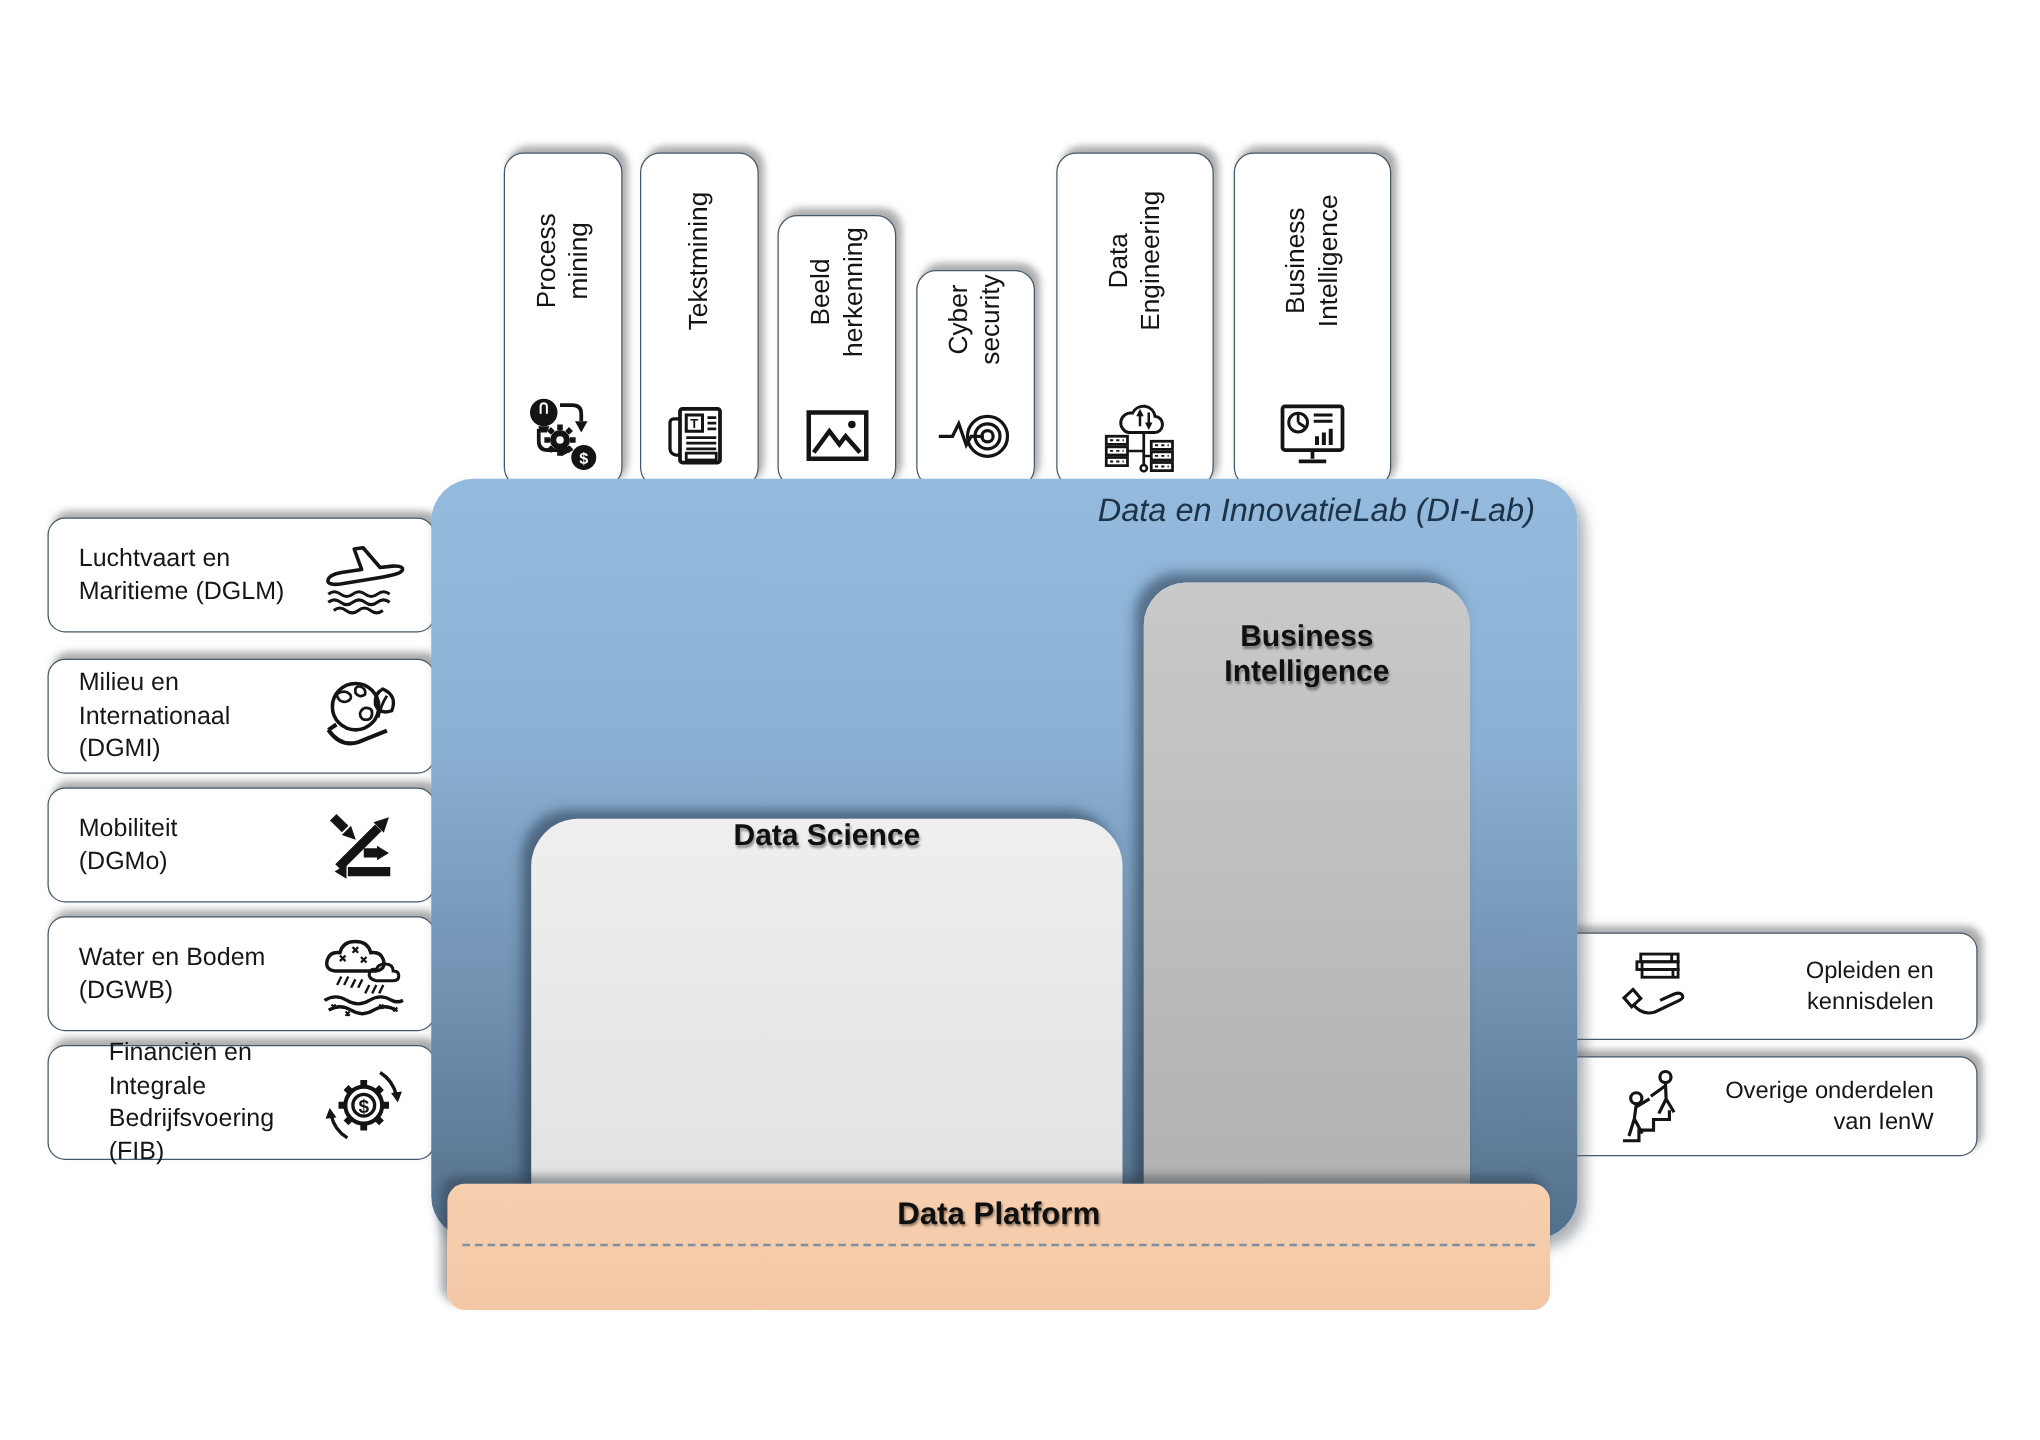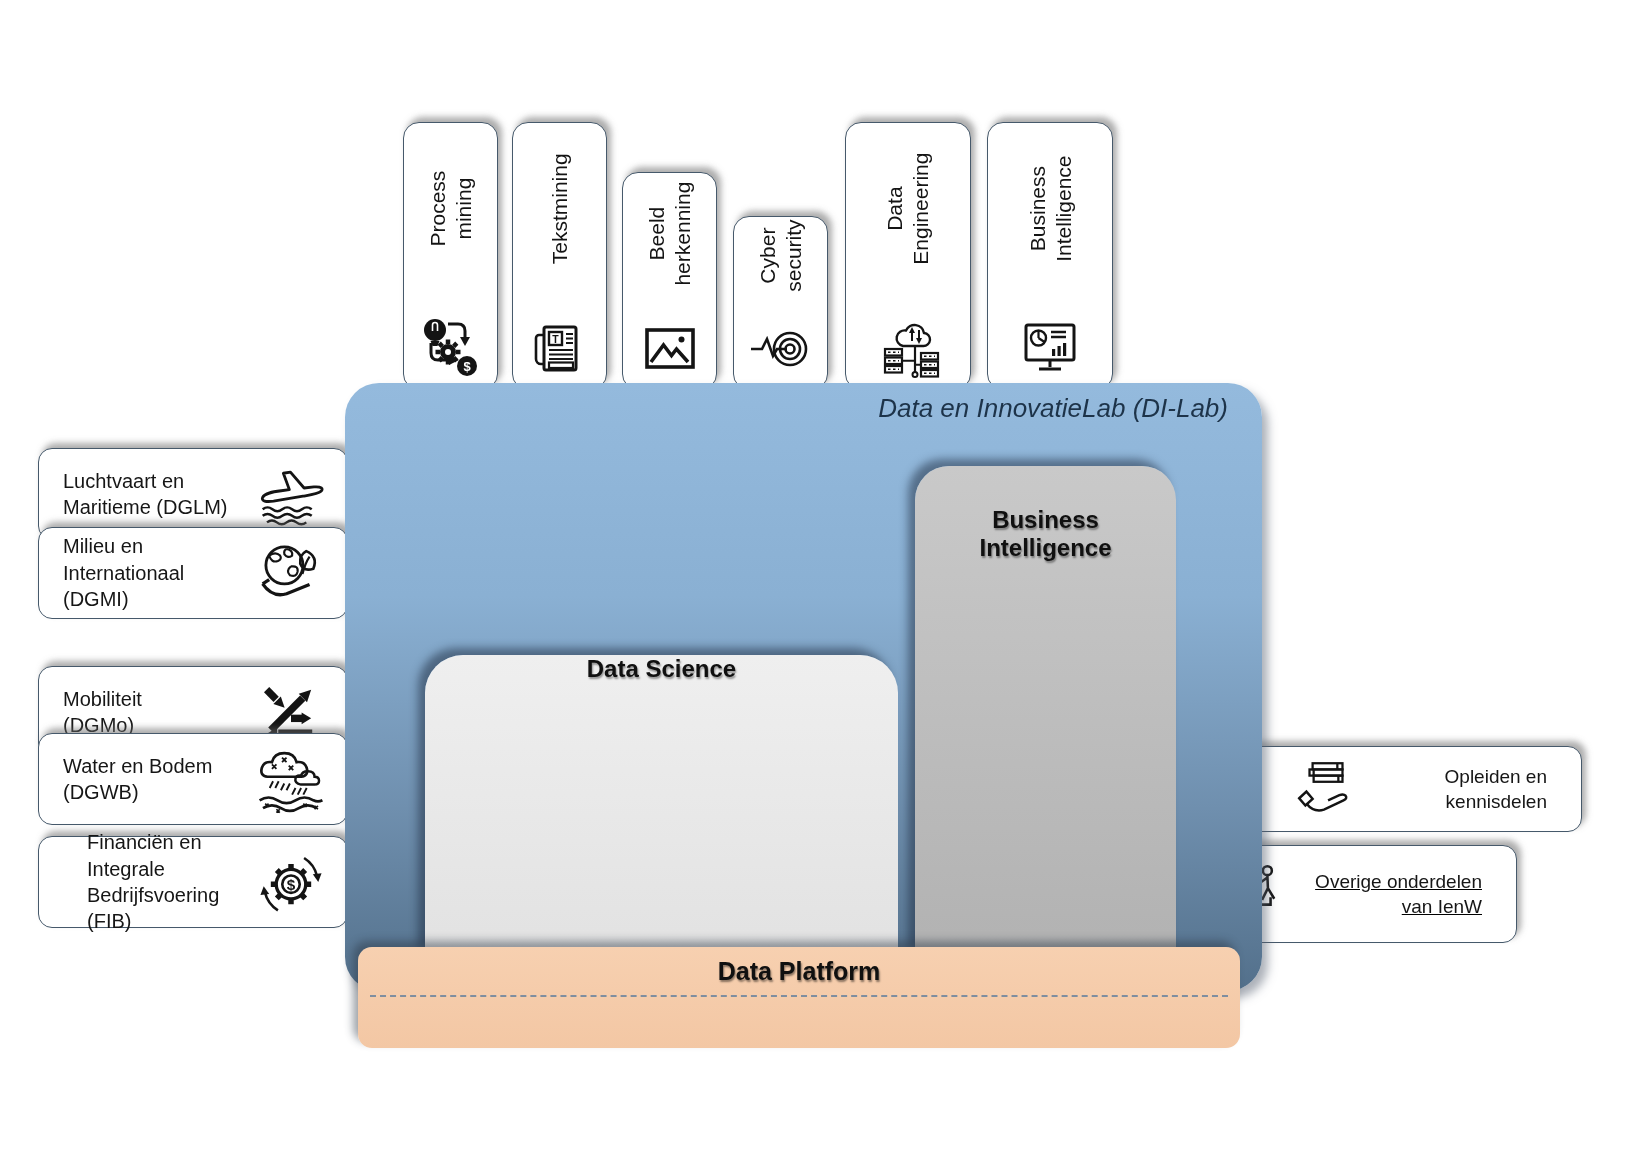"Luchtvaart en" div.wcard { top: 448px -> 414px }
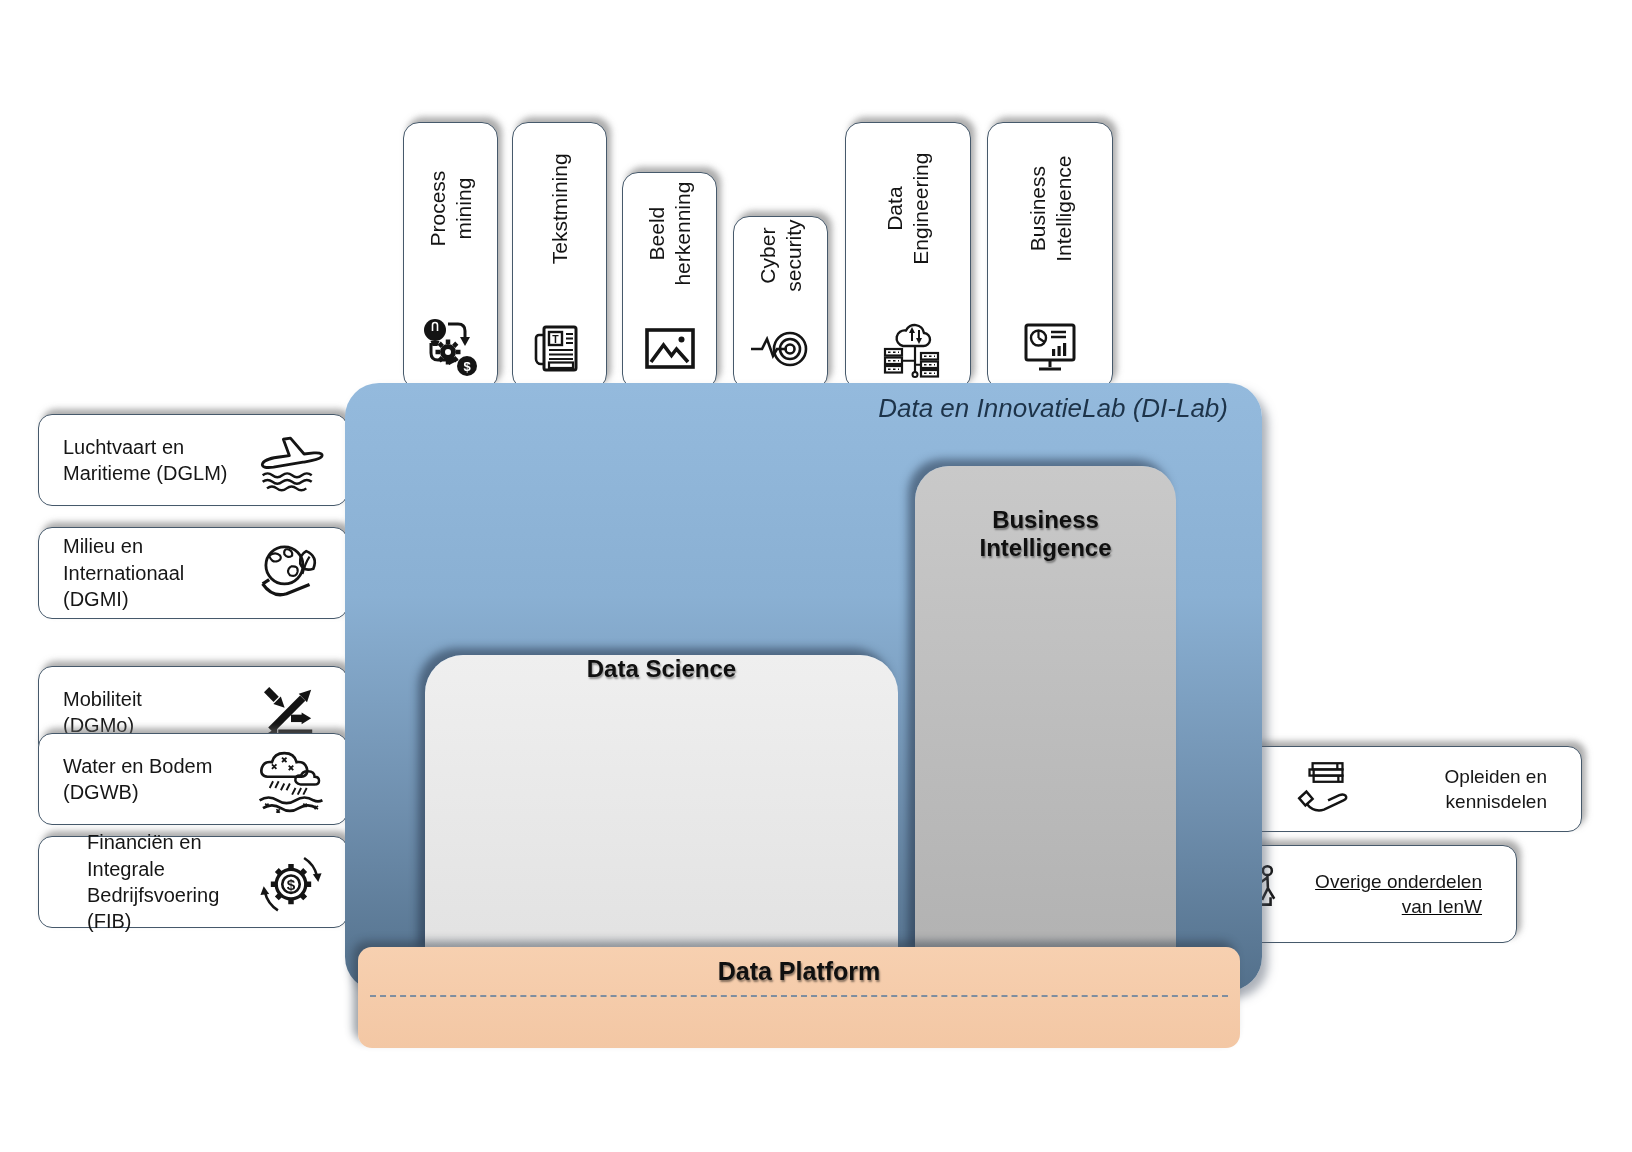"Business" .bi-box .inner-title { margin-top: 40px -> 30px }
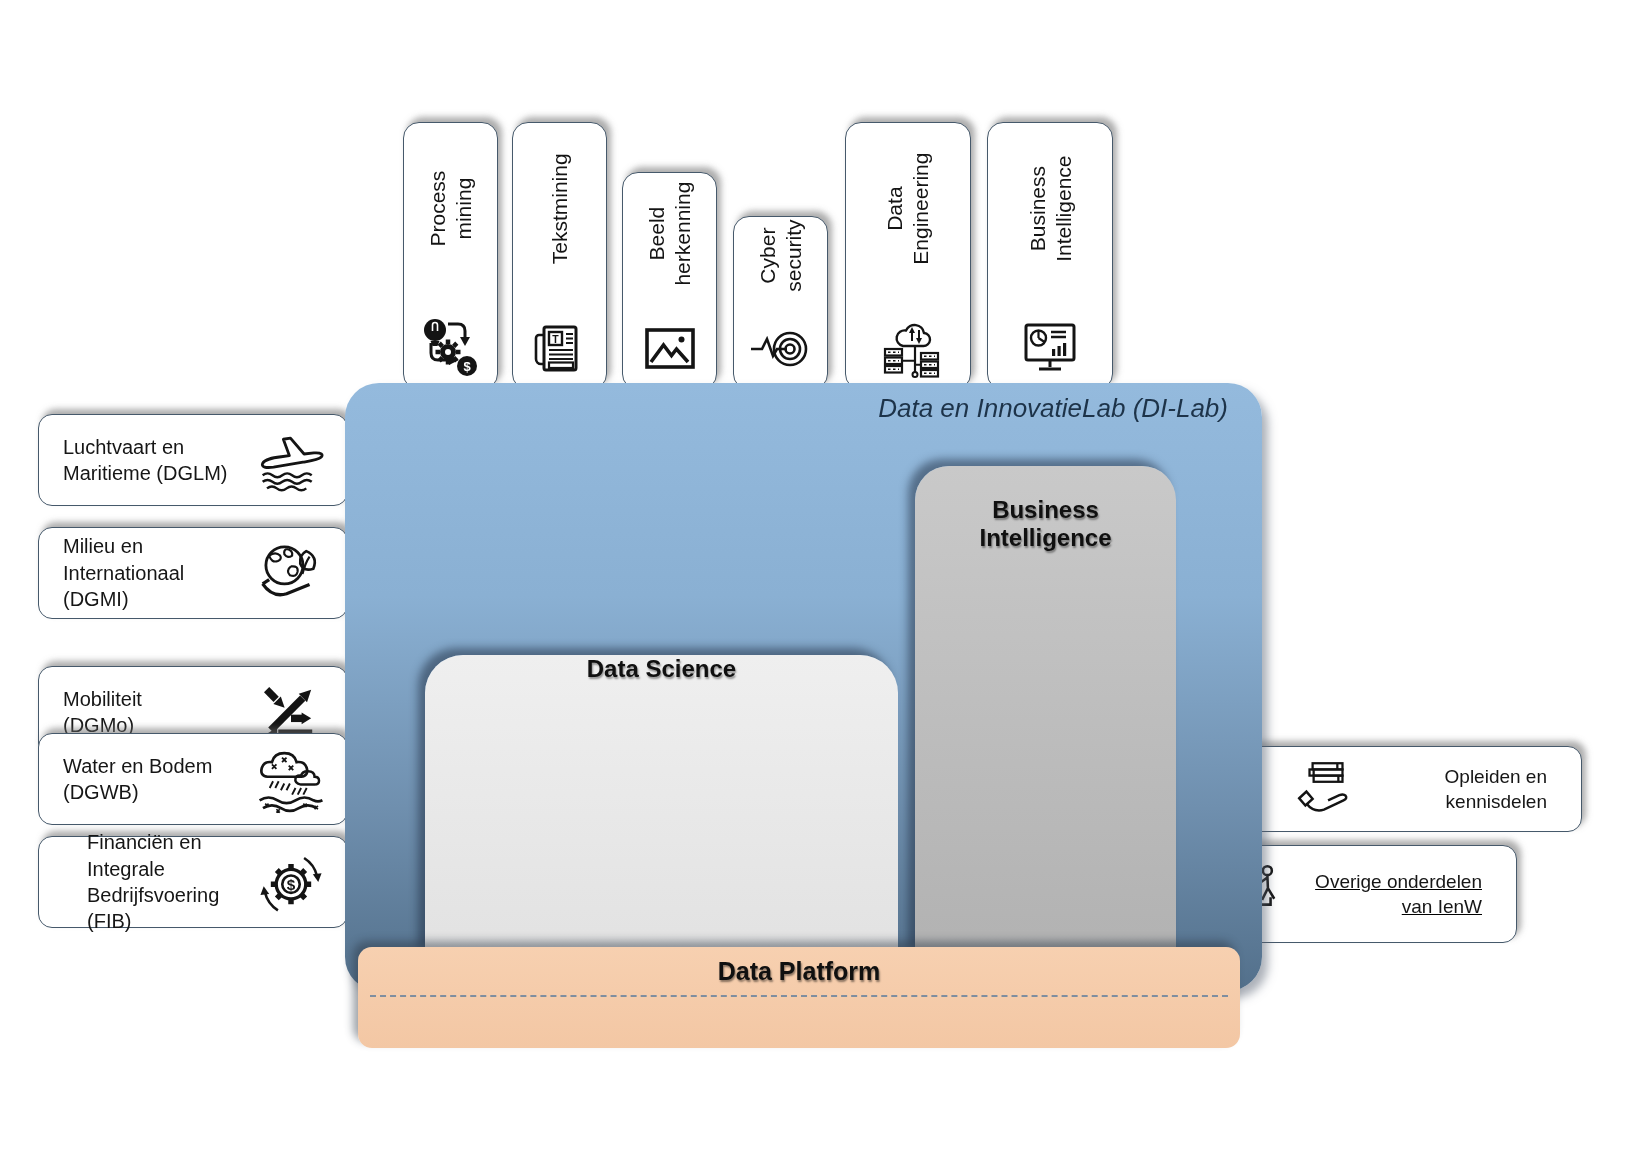"Mobiliteit" div.wcard { top: 666px -> 630px }
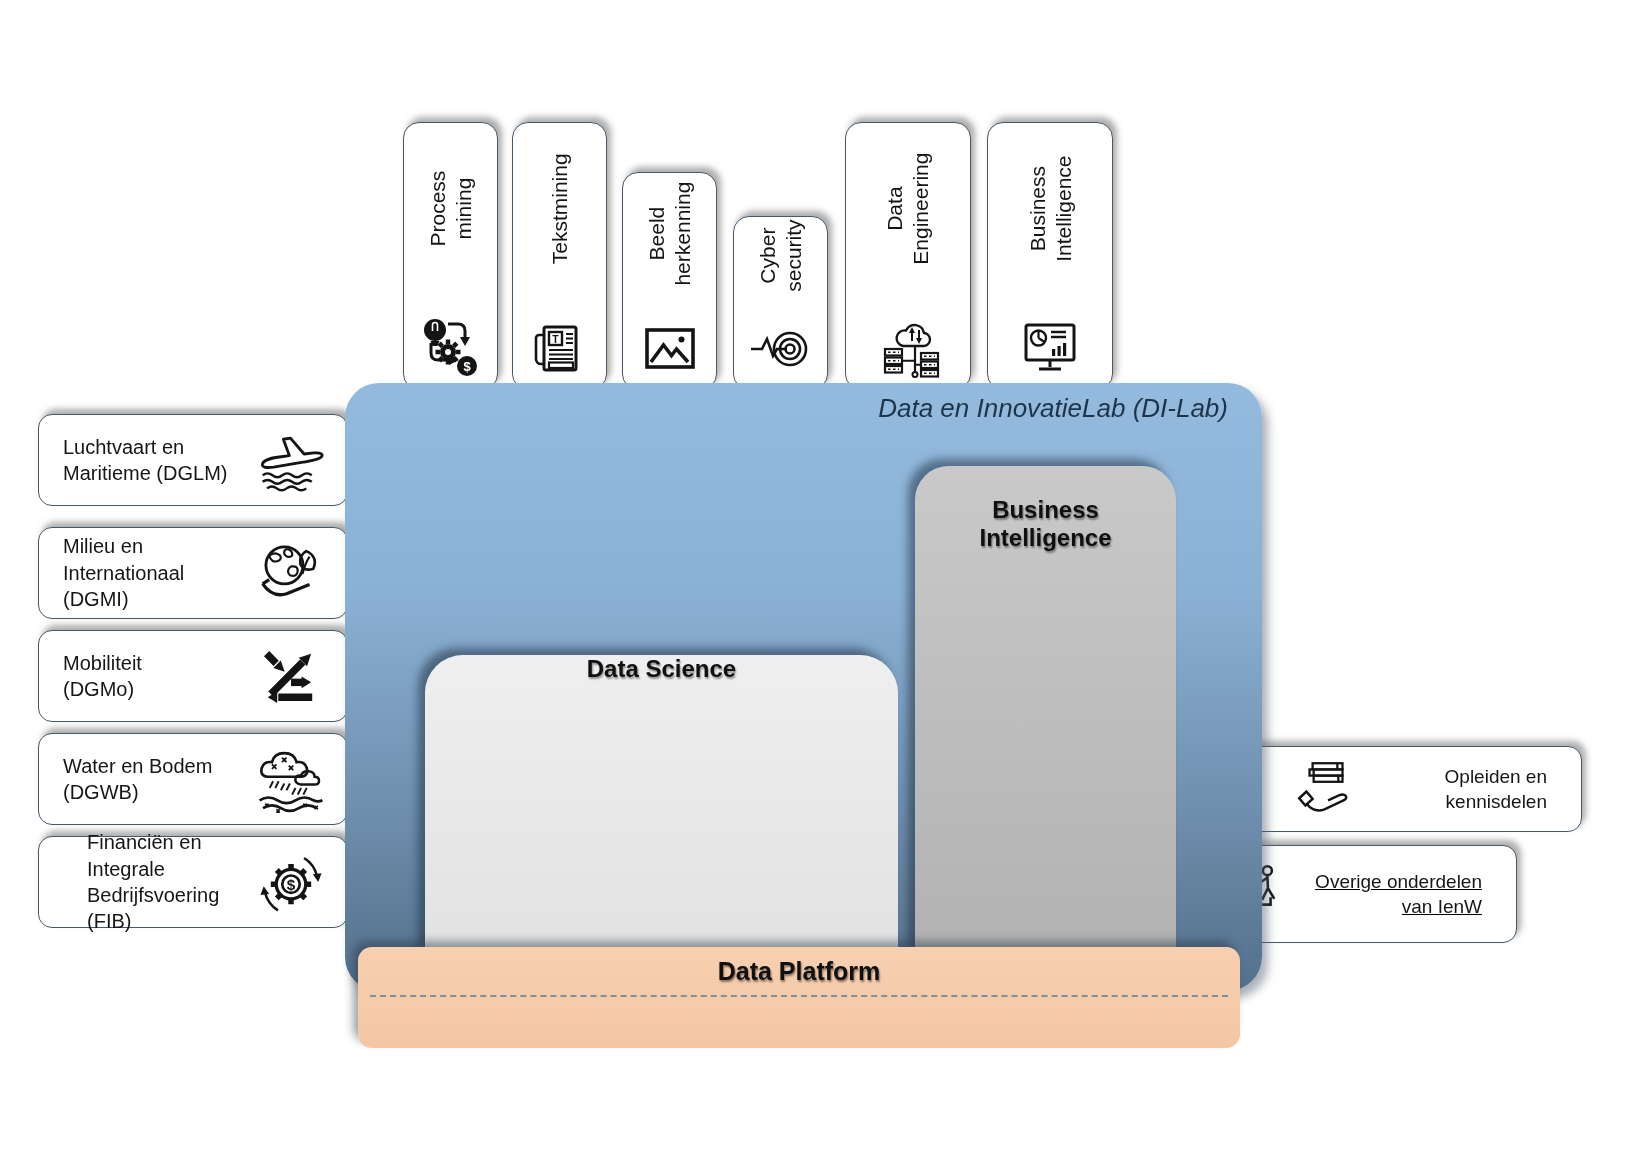"Overige onderdelen" div.wcard { height: 98px -> 80px; left: 1180px -> 1245px; text-decoration: underline -> none }
